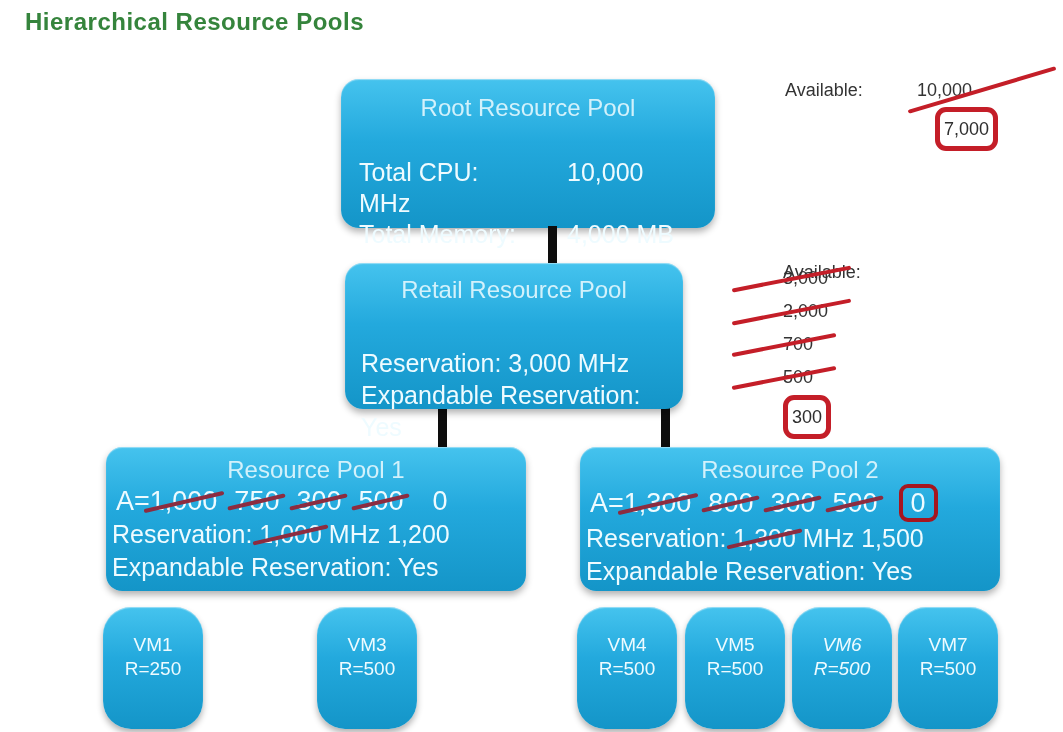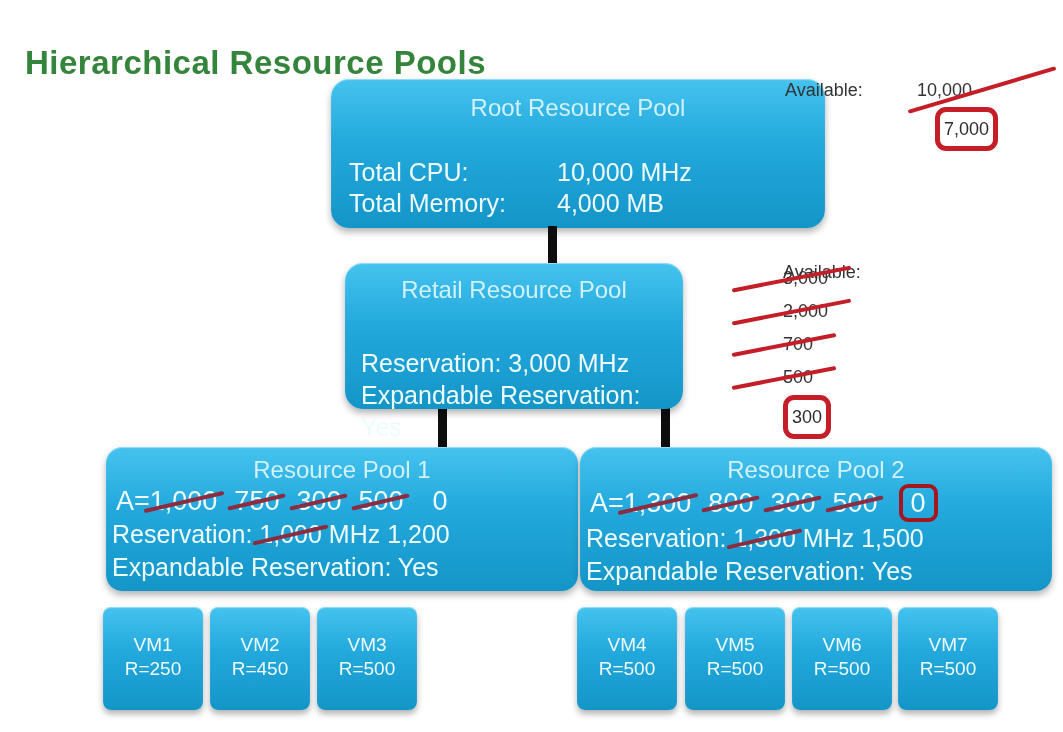"Hierarchical Resource Pools" .slide-title { font-size: 33px -> 24px; margin-top: 36px -> none }
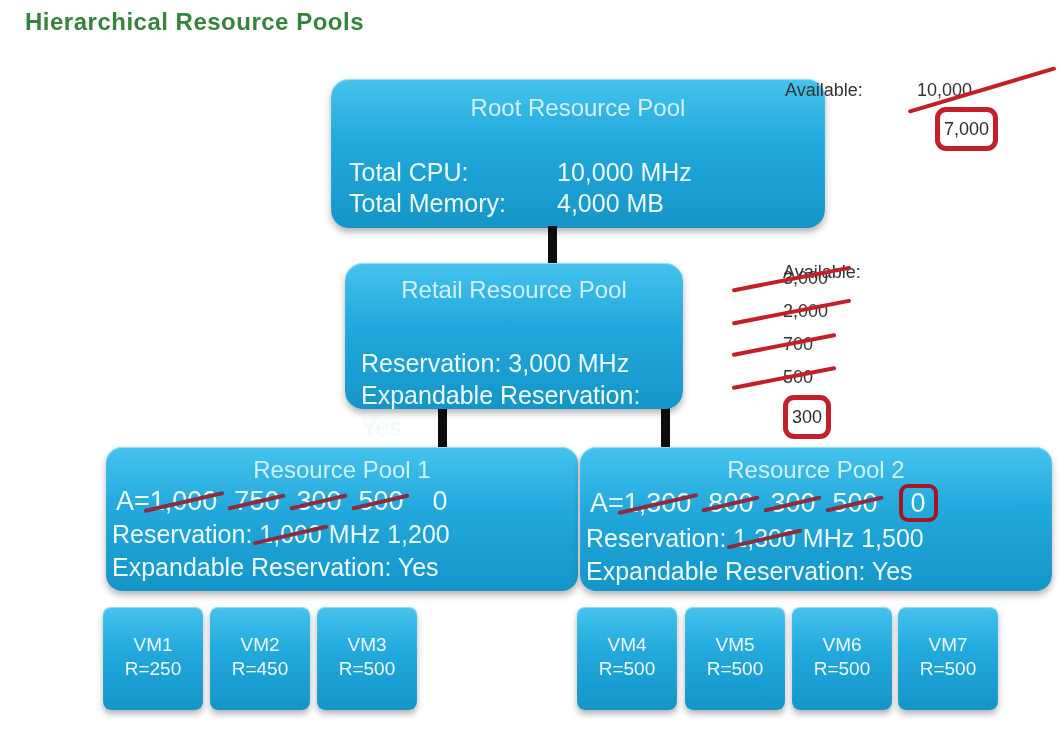"Root Resource Pool" .root-box { left: 331px -> 341px; width: 494px -> 374px }
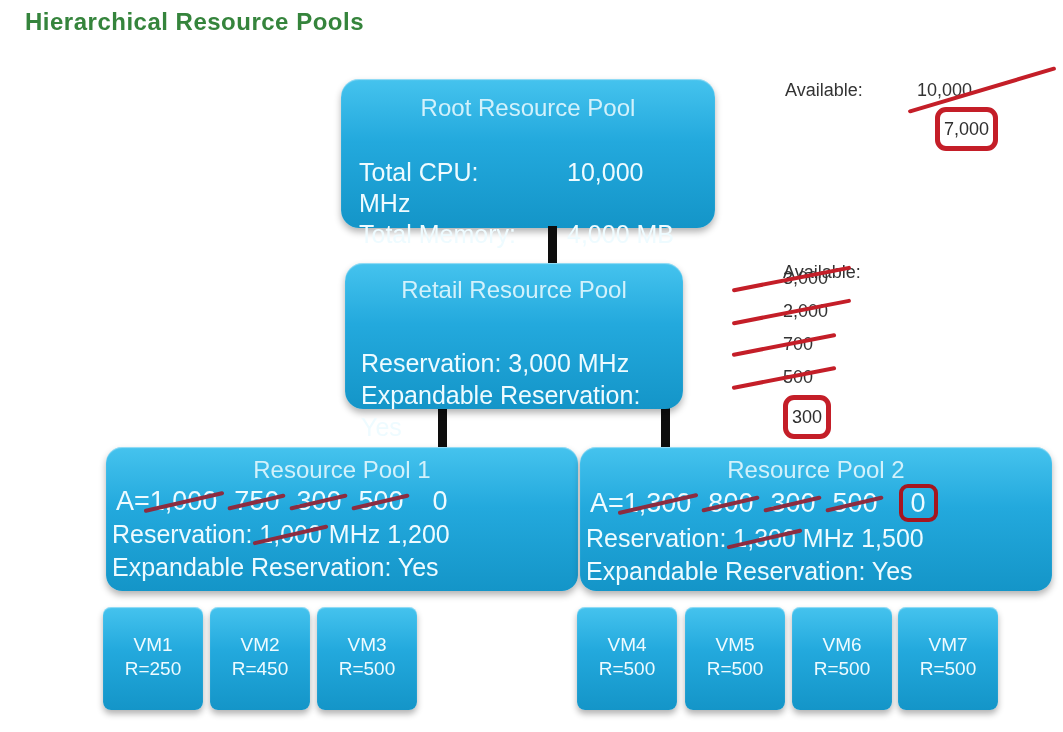"Resource Pool 1" .child-box { width: 472px -> 420px }
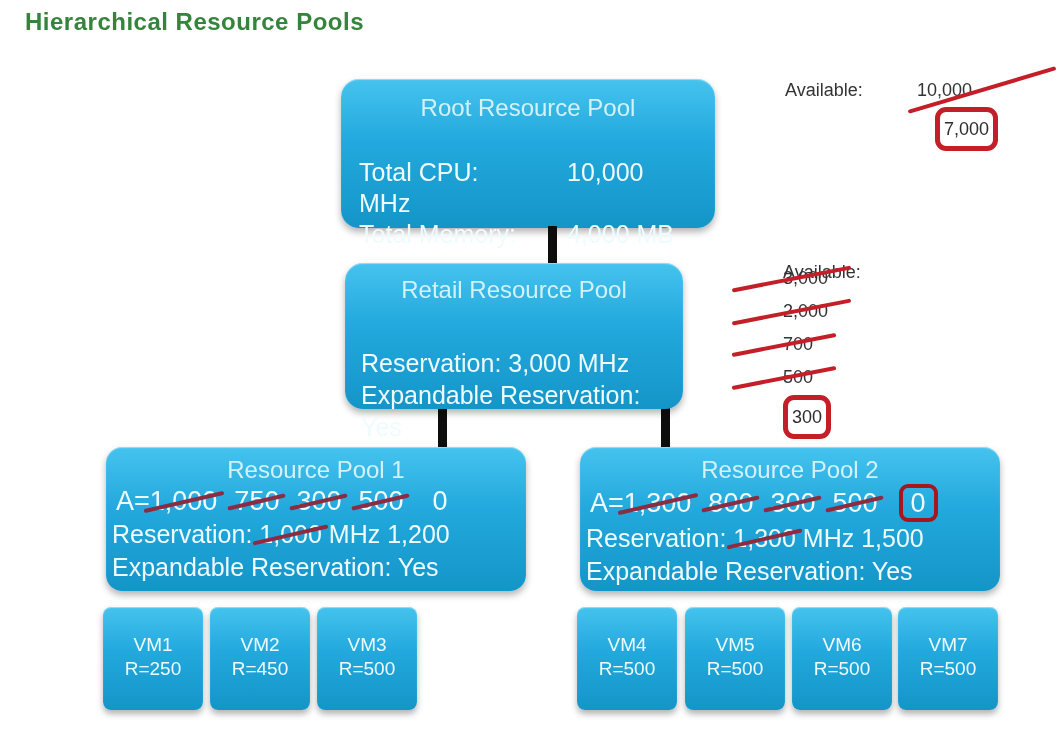"VM1" .vm { border-radius: 8px -> 28px; height: 103px -> 122px }
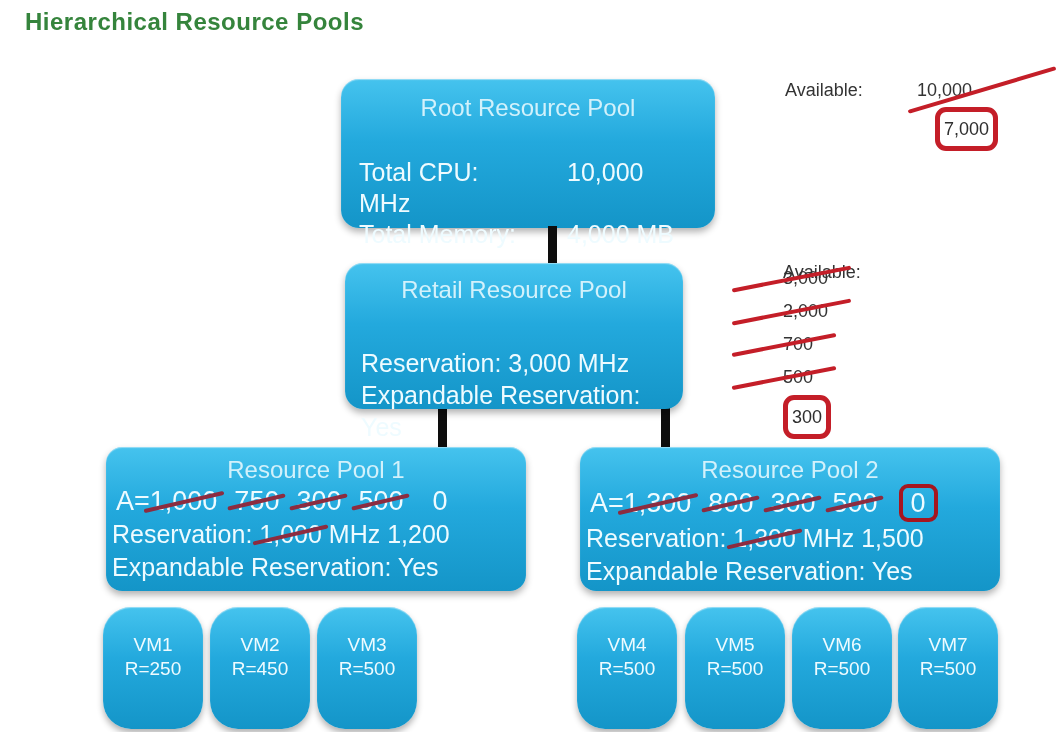"VM2" div.vm { html: <div> <div>VM2</div> <div>R=450</div> </div> -> none }
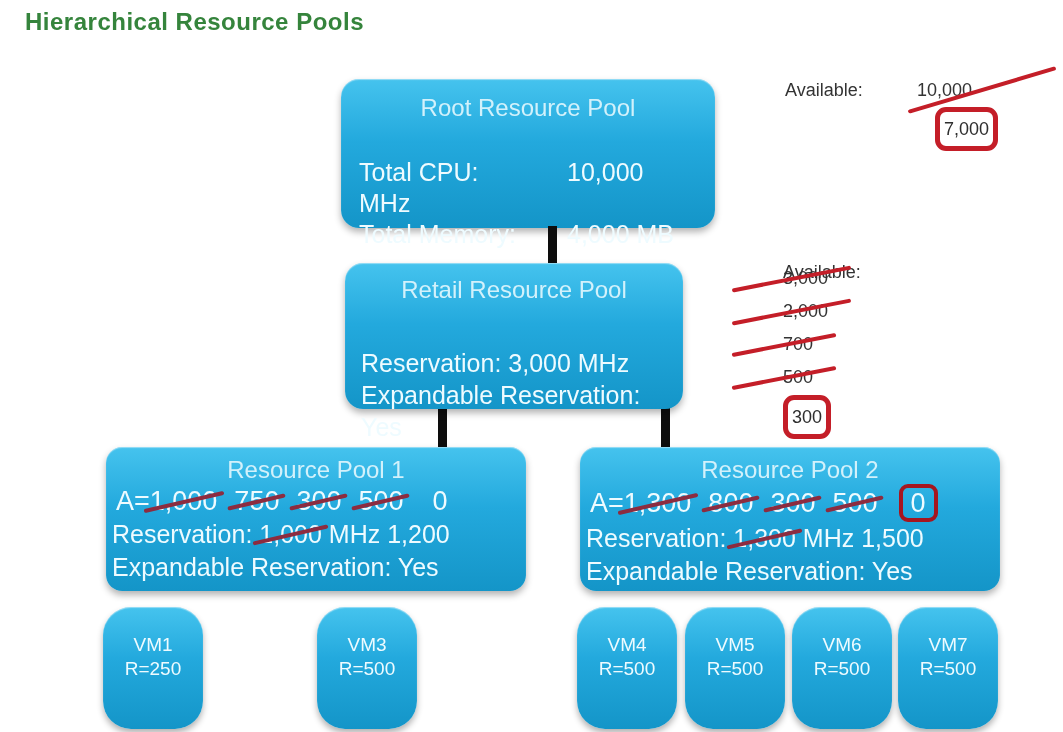"VM6" .vm6 { font-style: none -> italic }
